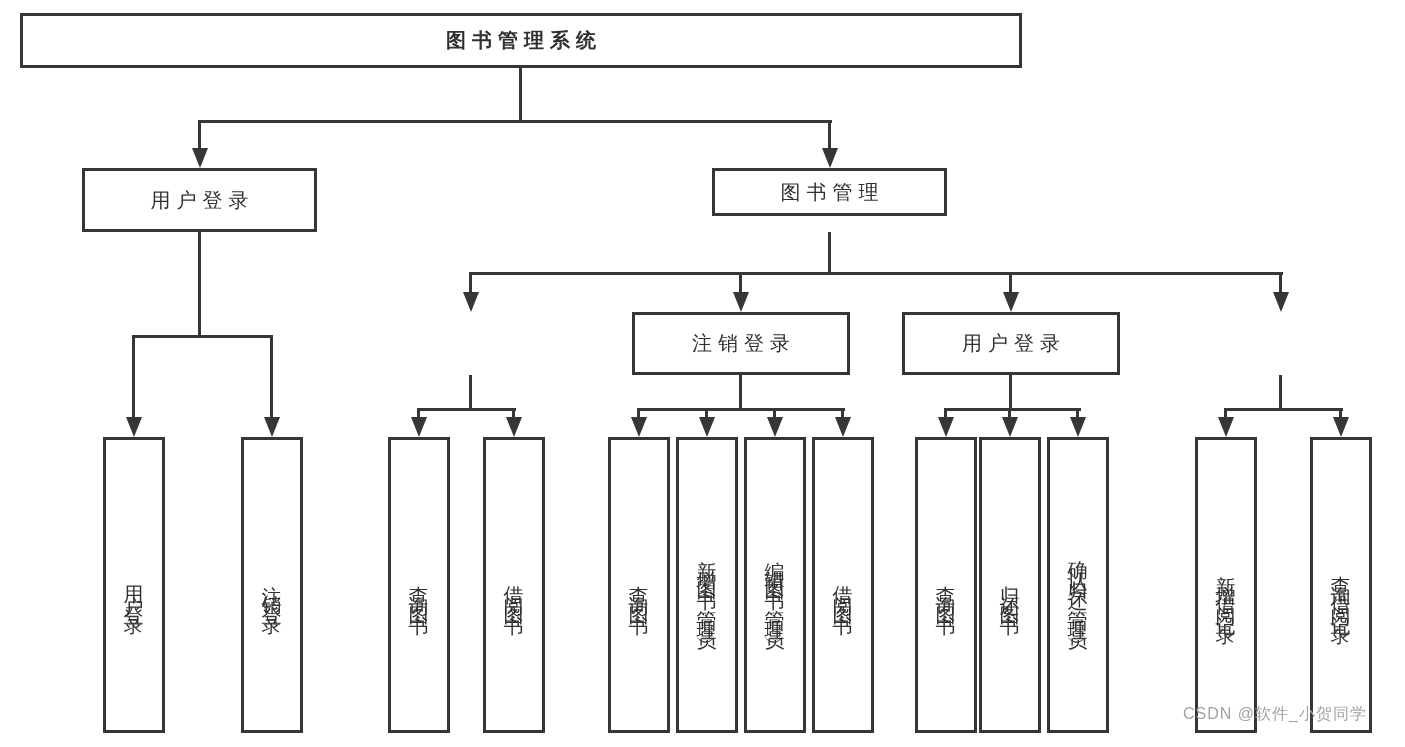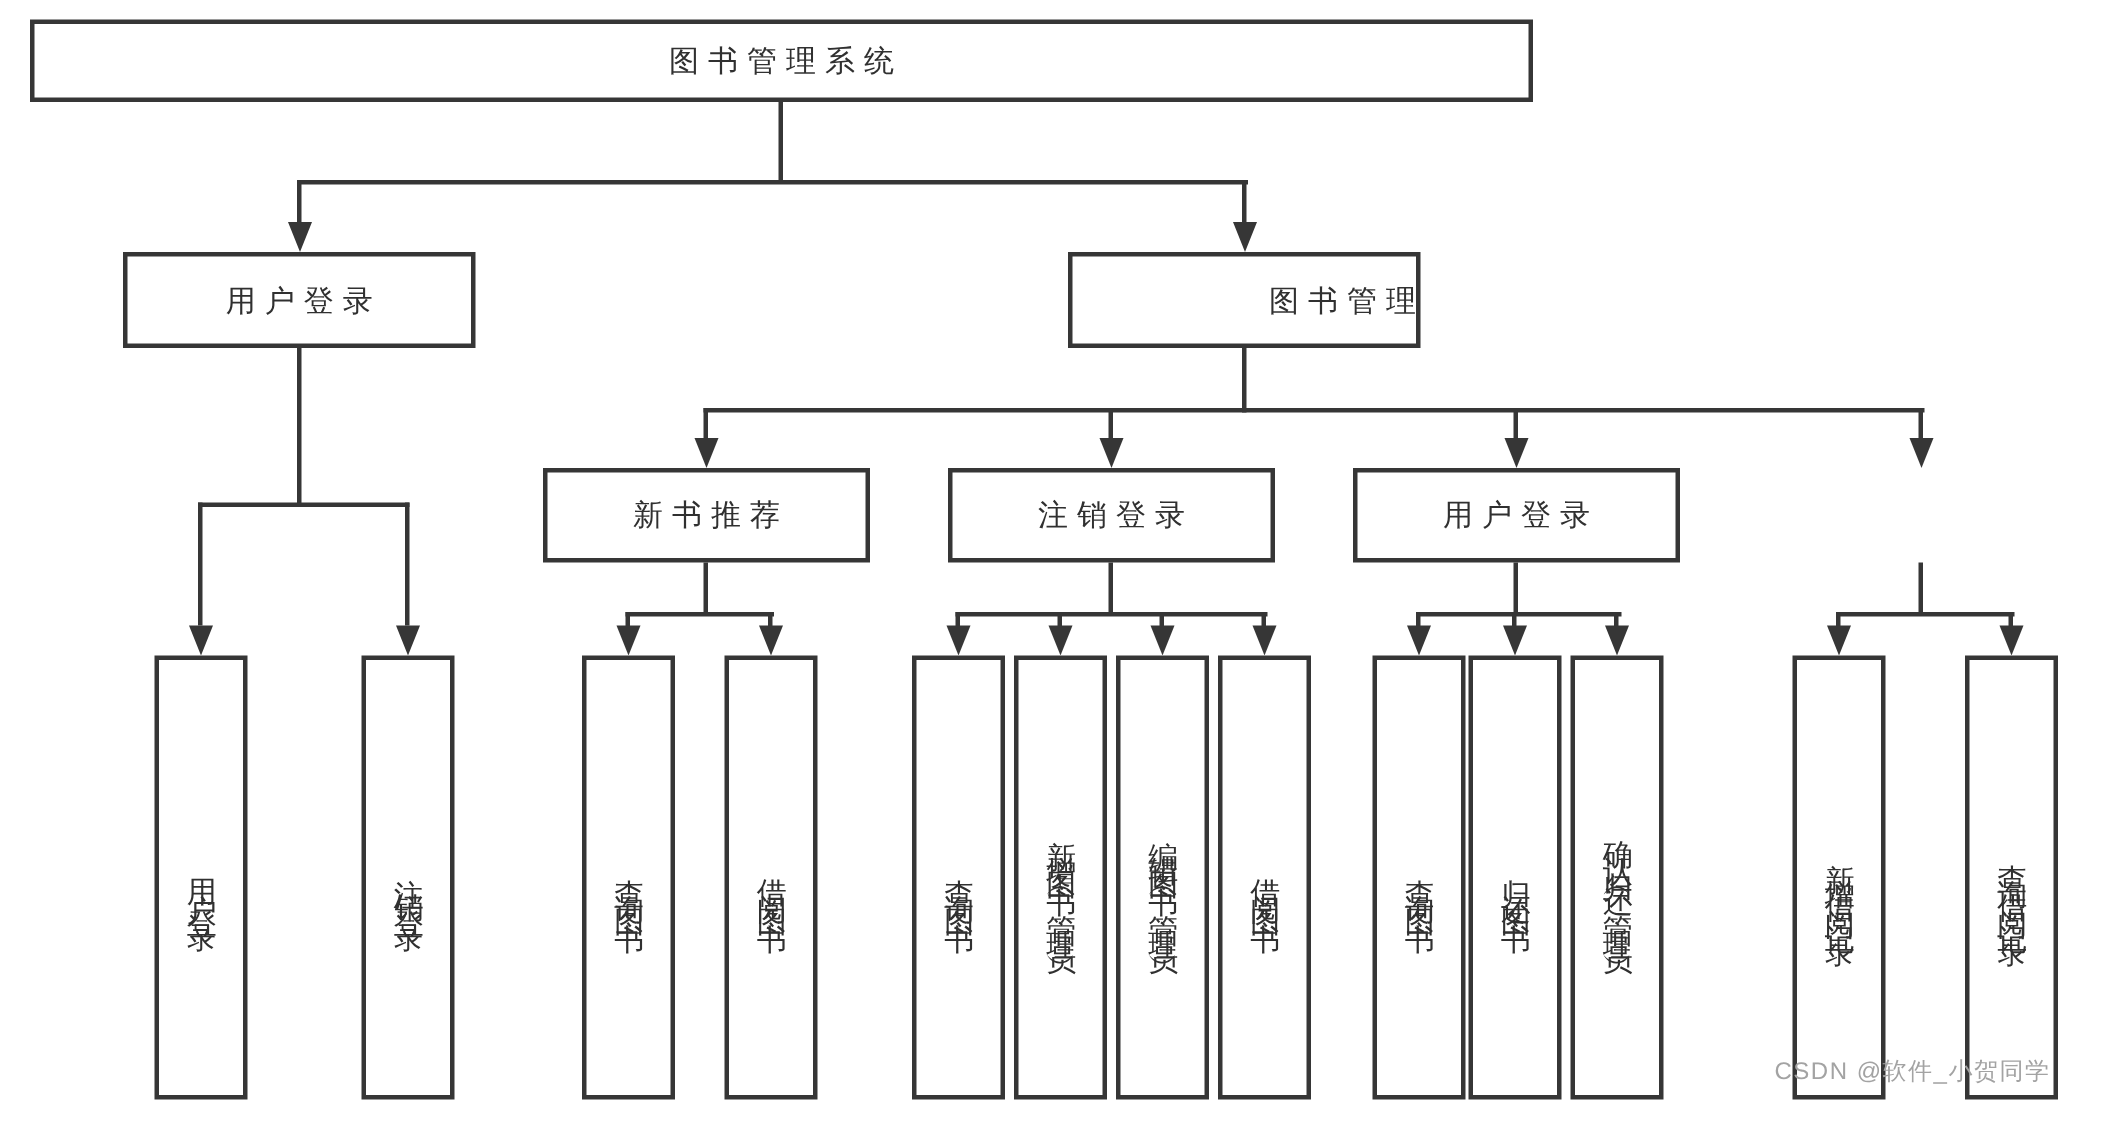"图书管理系统" div.hbox { font-weight: none -> bold }
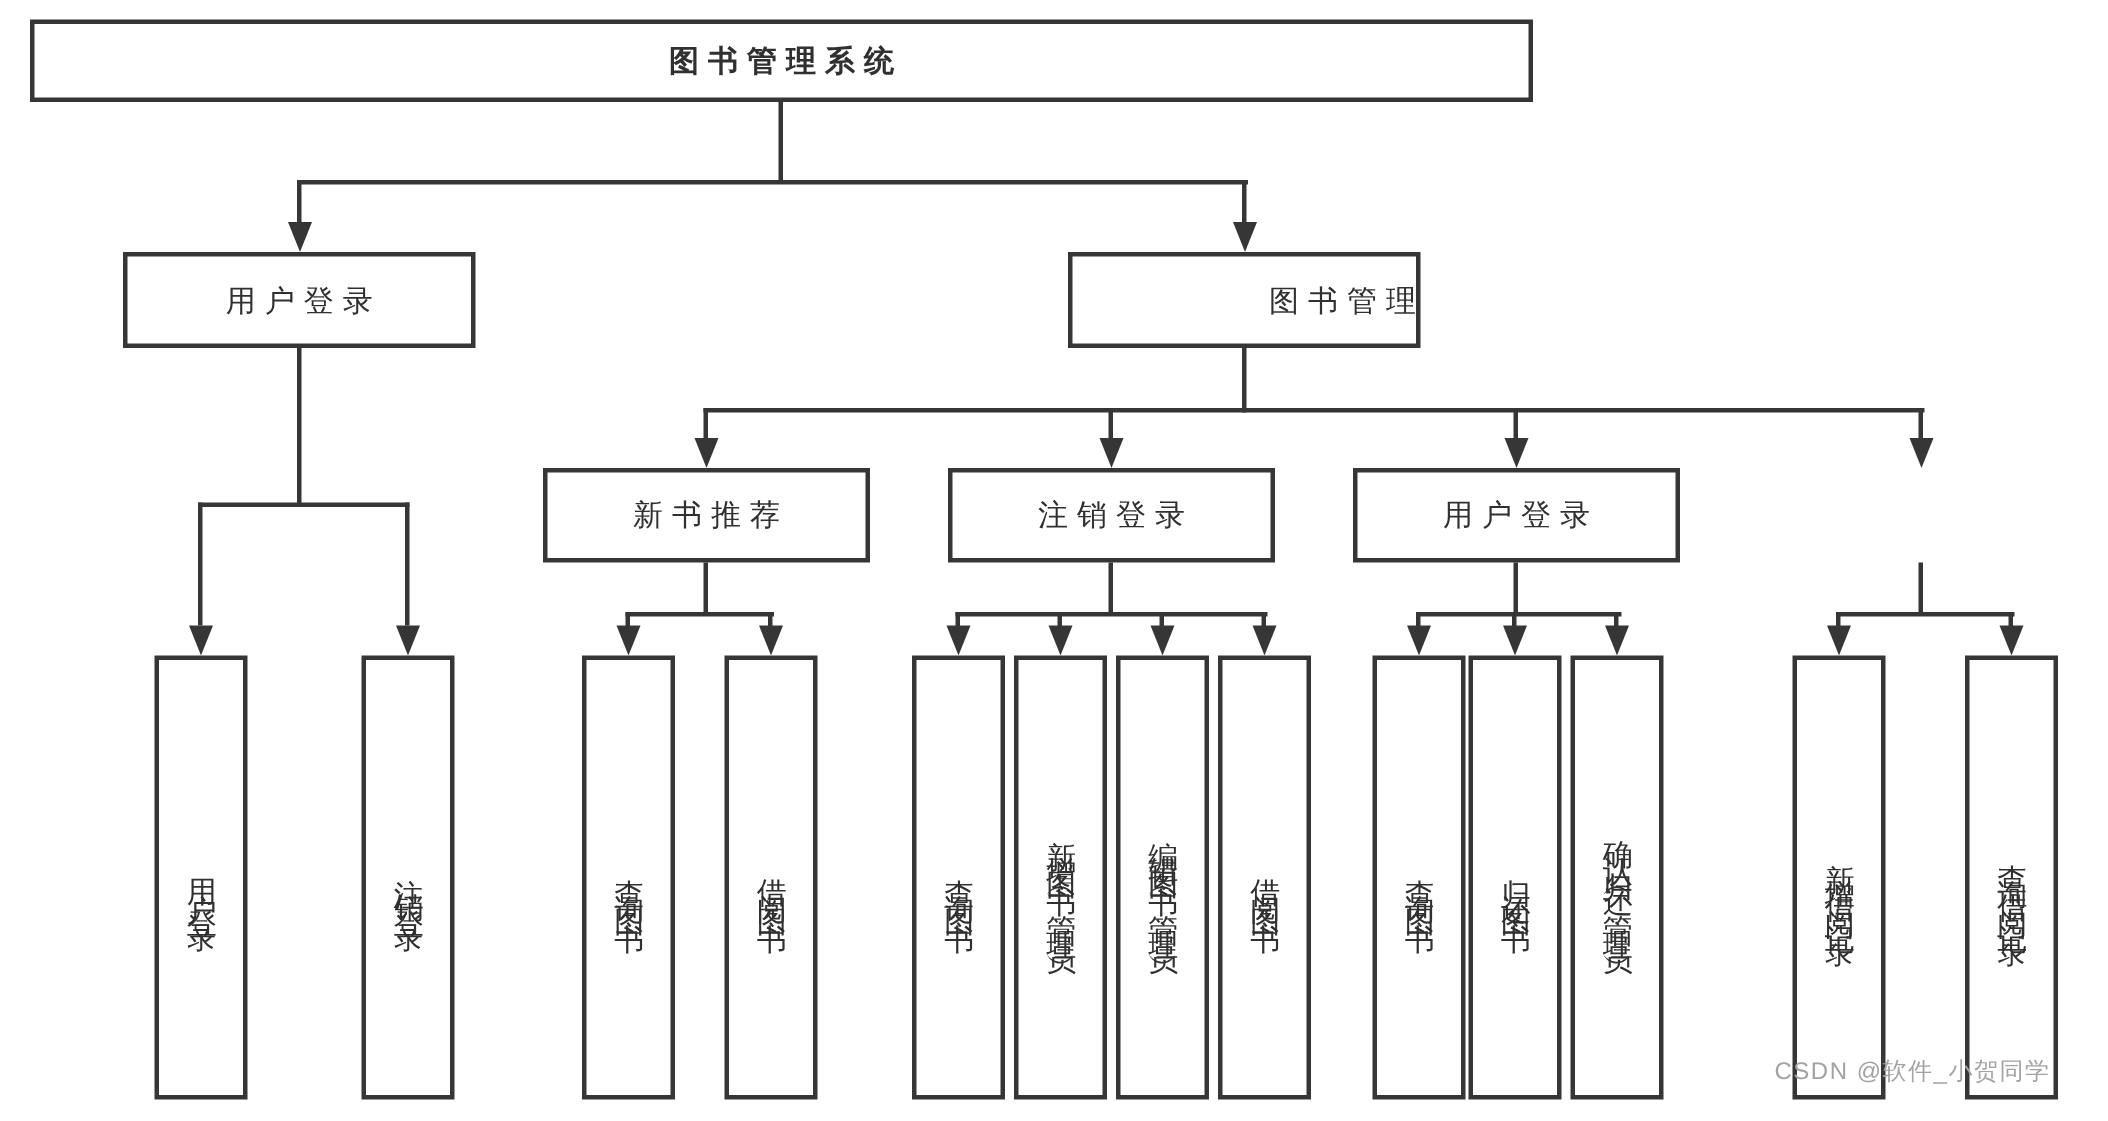"图书管理" div.hbox { height: 64px -> 48px; justify-content: flex-end -> none }
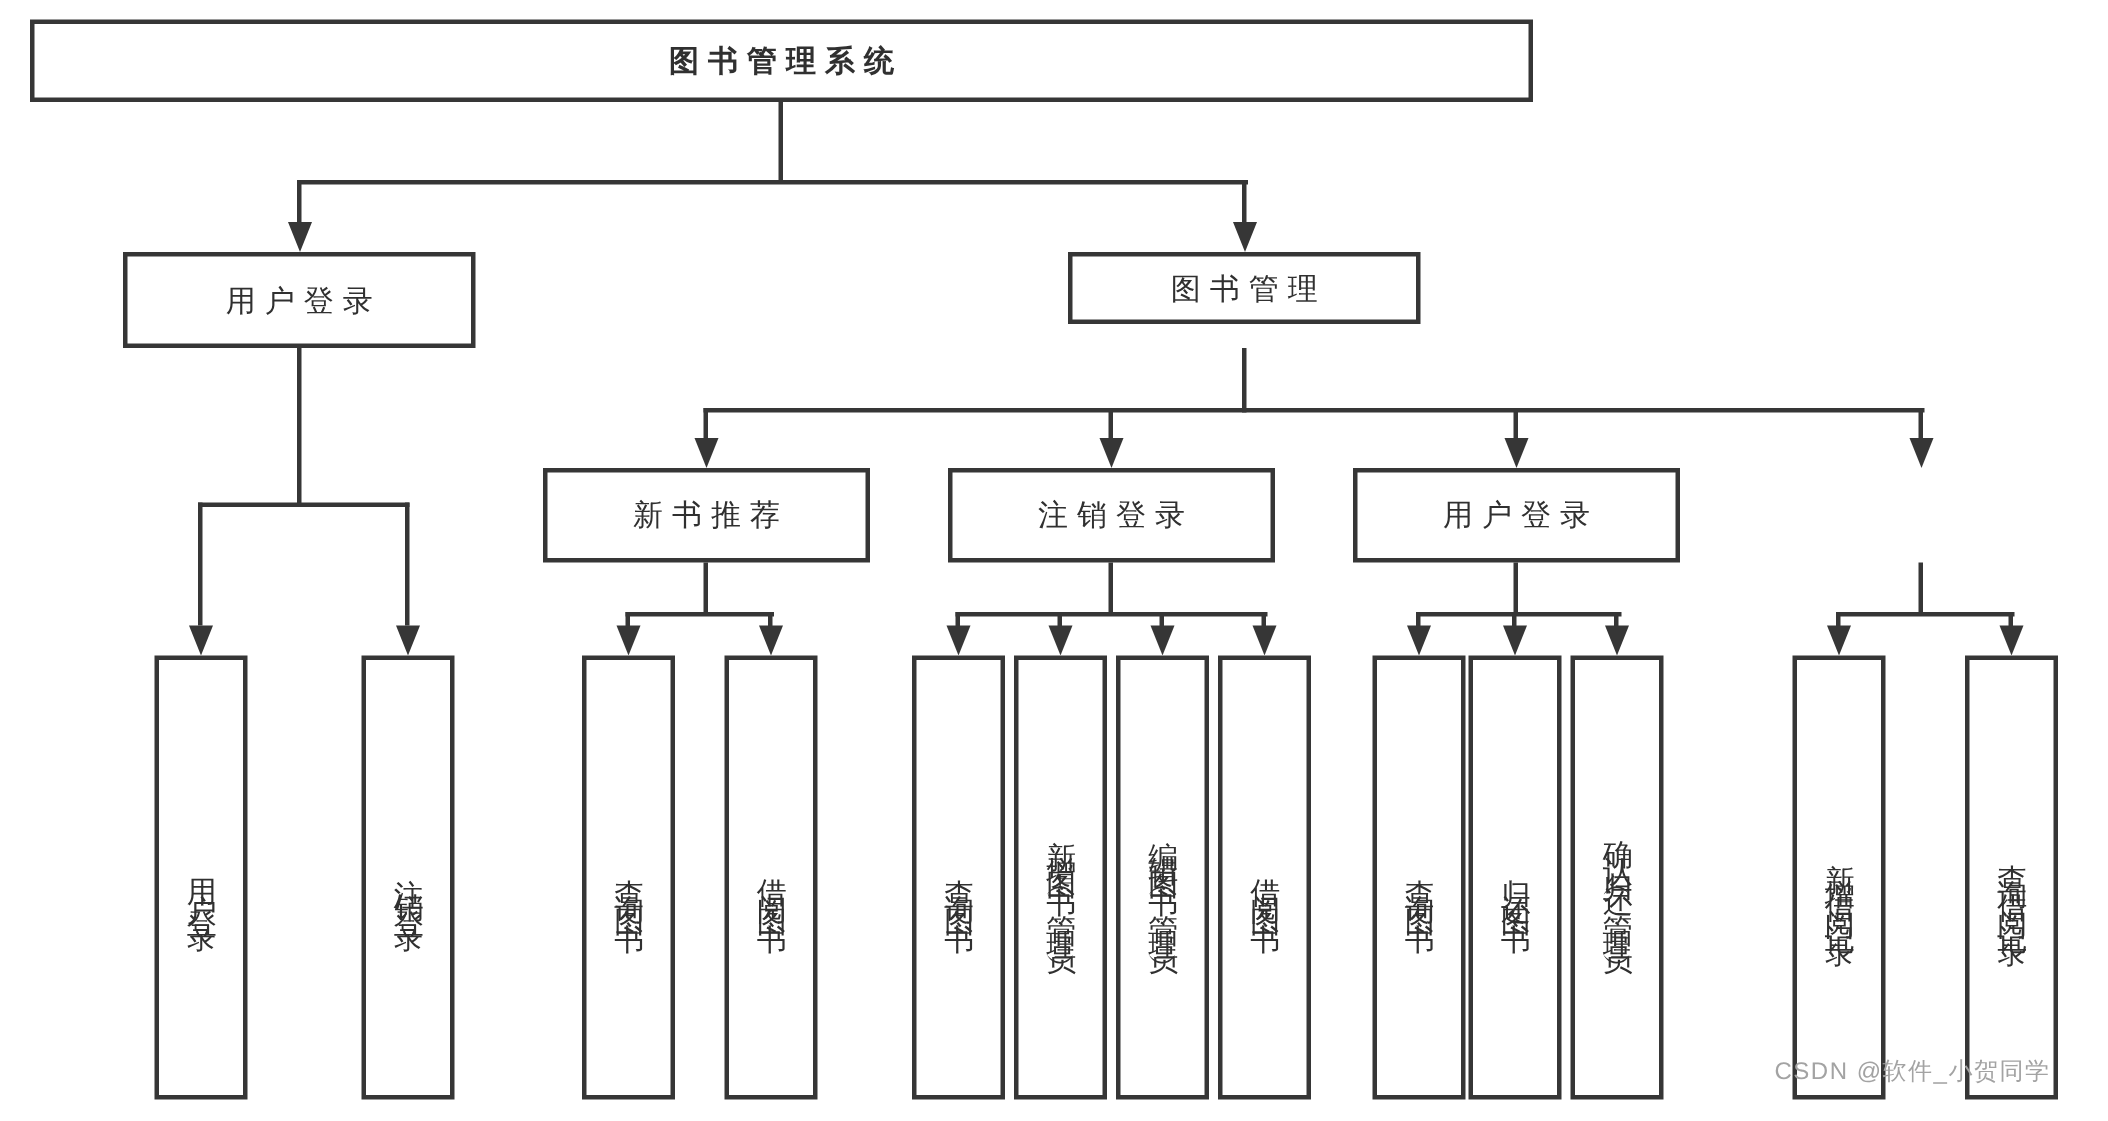"新书推荐" div.hbox { html: <div> <span>新书推荐</span> </div> -> none }
